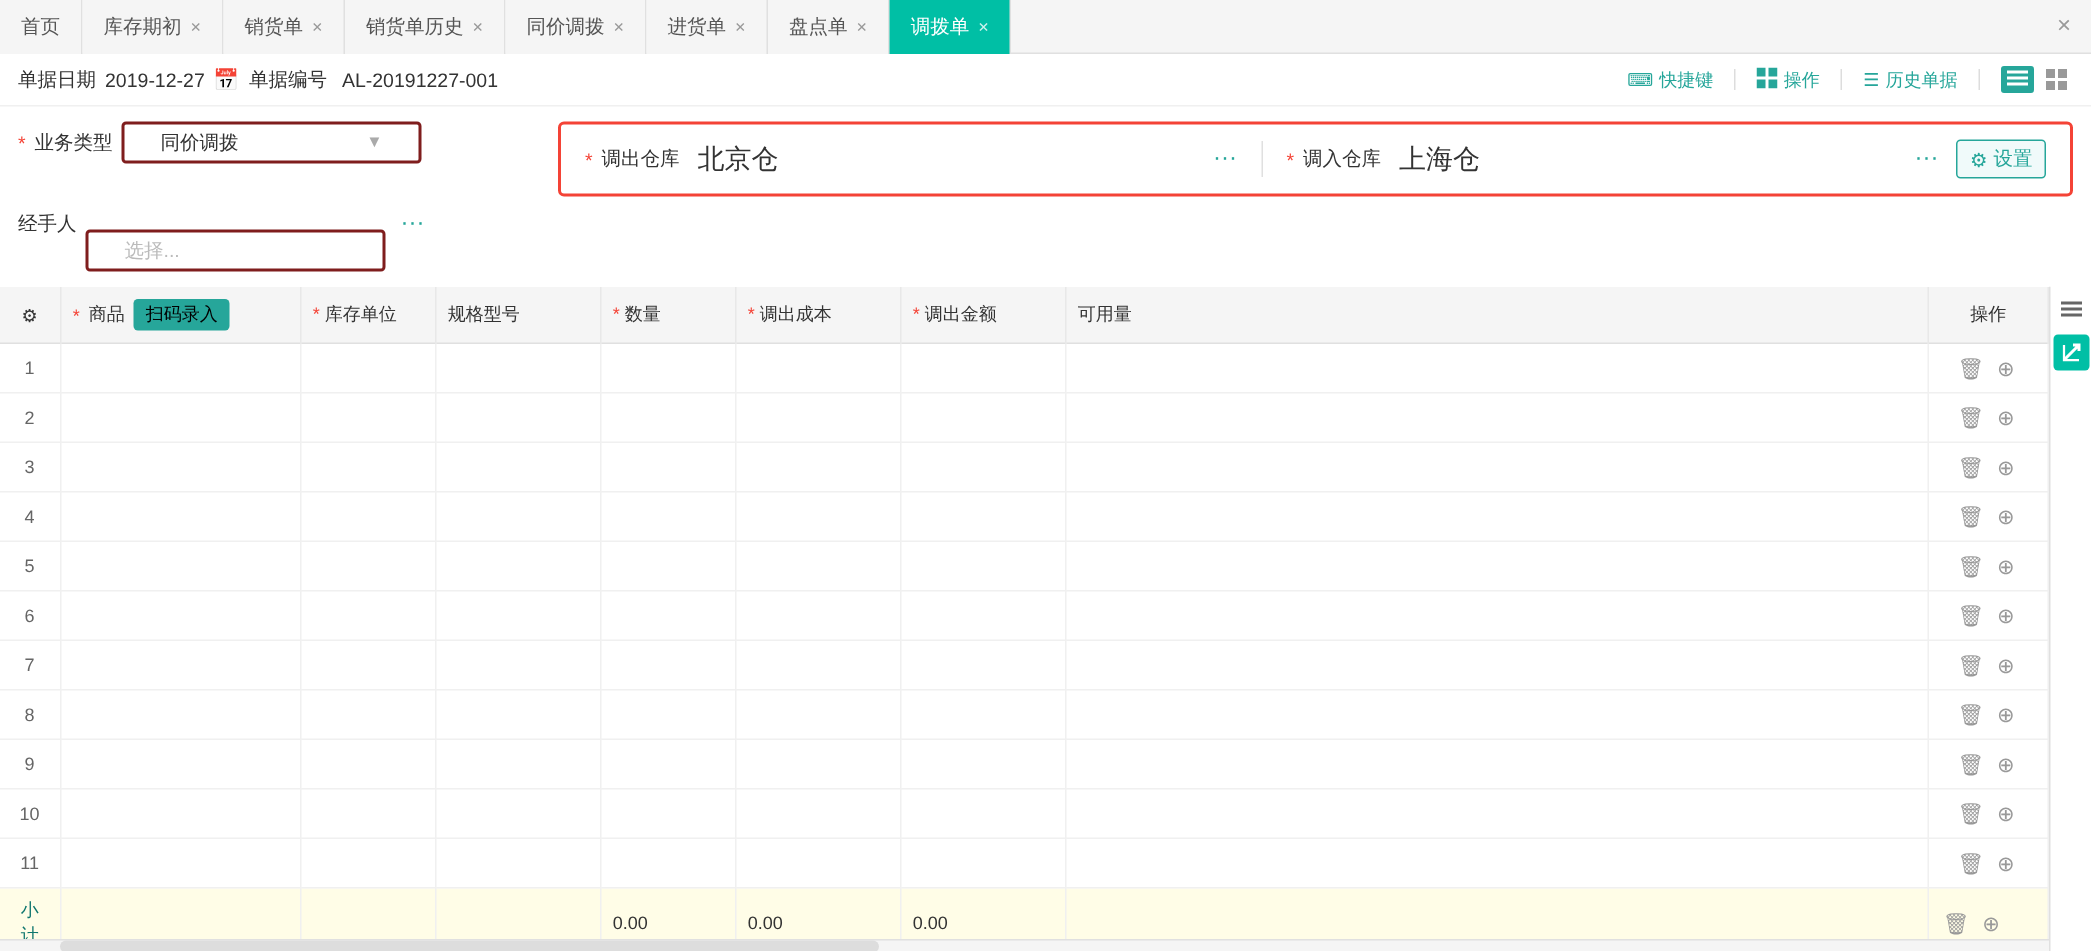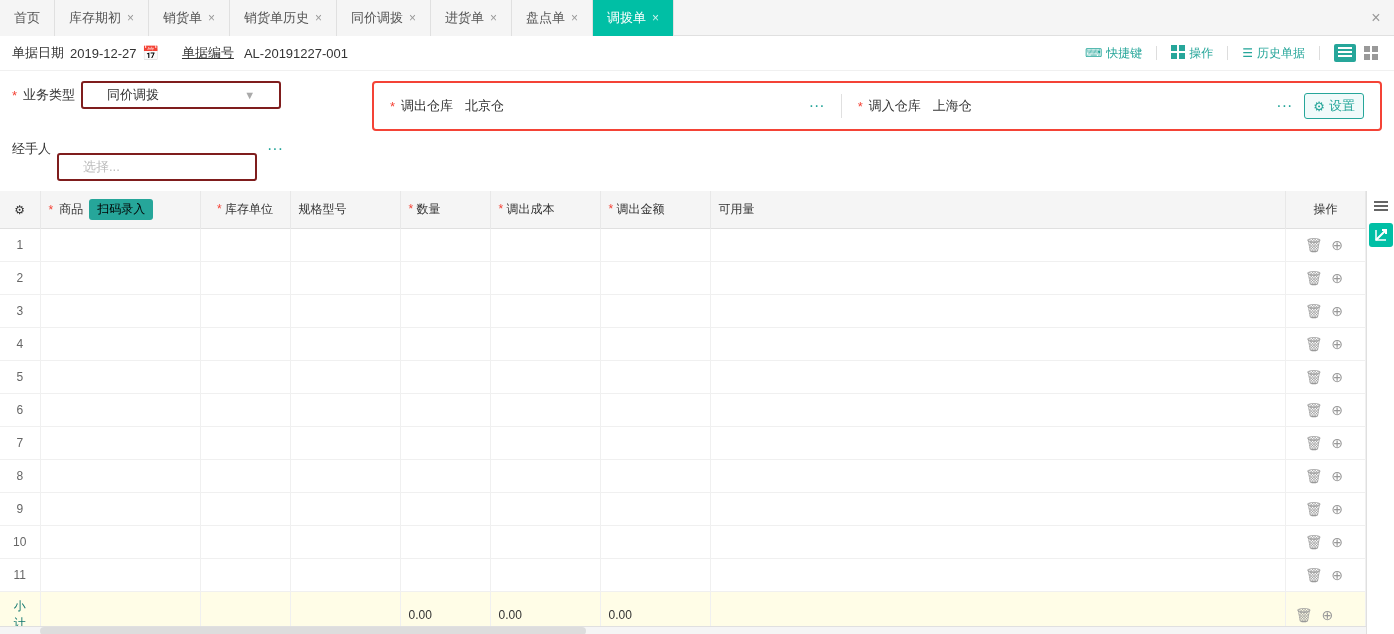"单据编号" span { margin-left: 16px -> none; text-decoration: underline -> none }
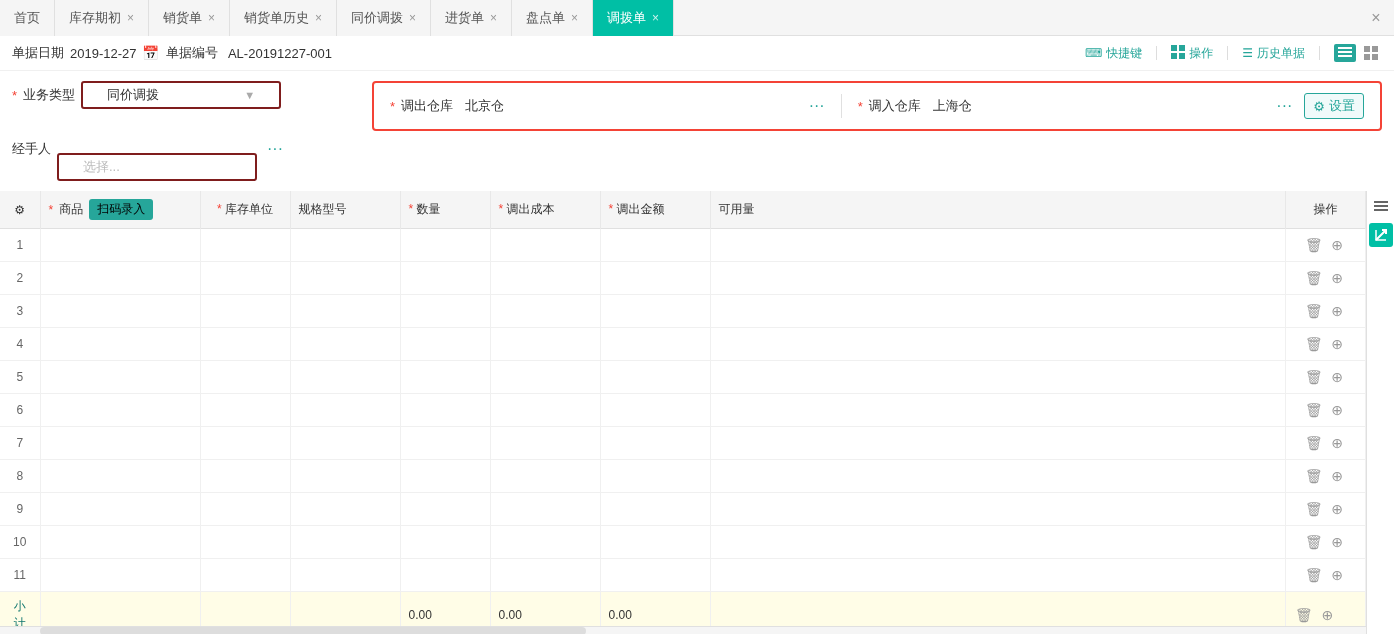"北京仓" .field-value { font-size: 13px -> 18px }
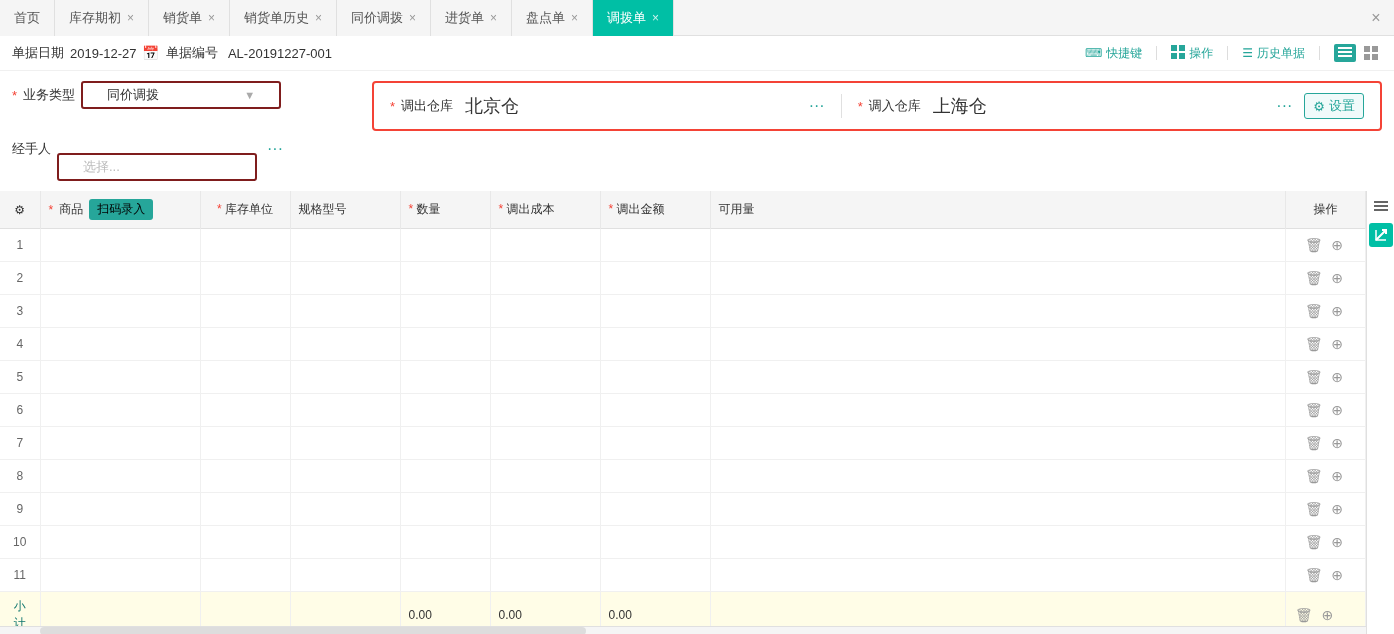"* 库存单位" th { text-align: center -> none }
